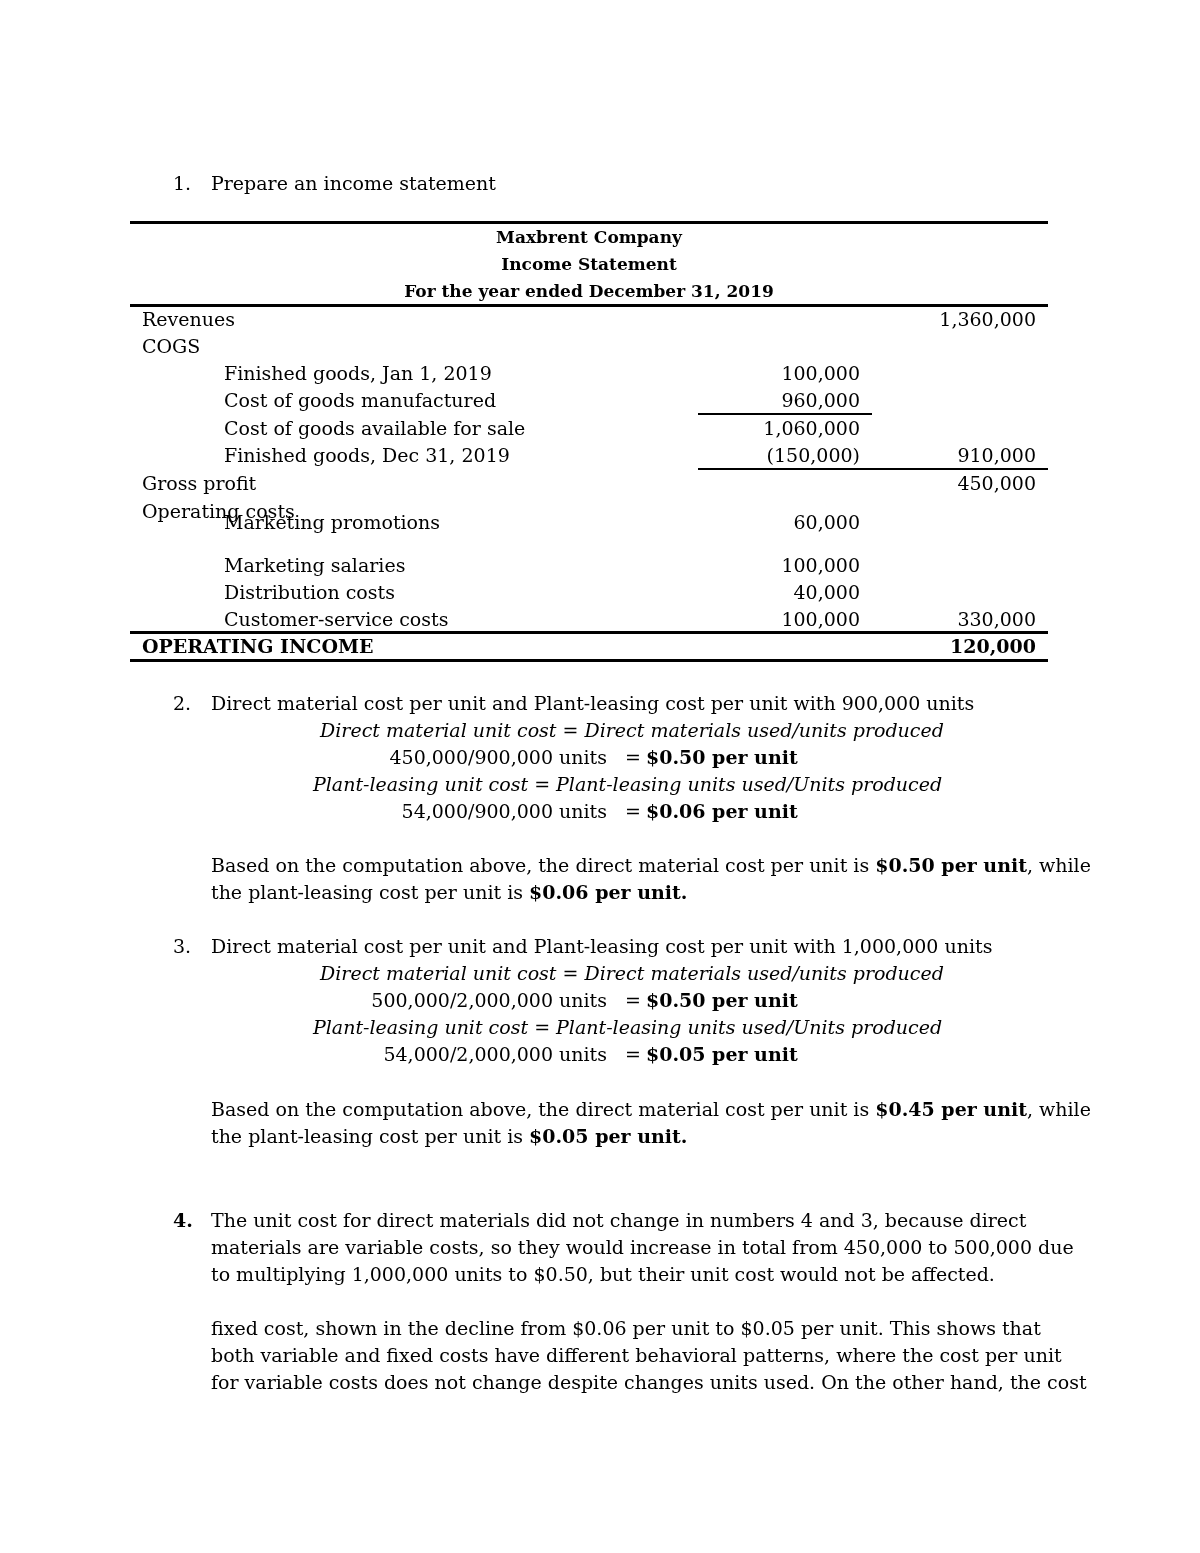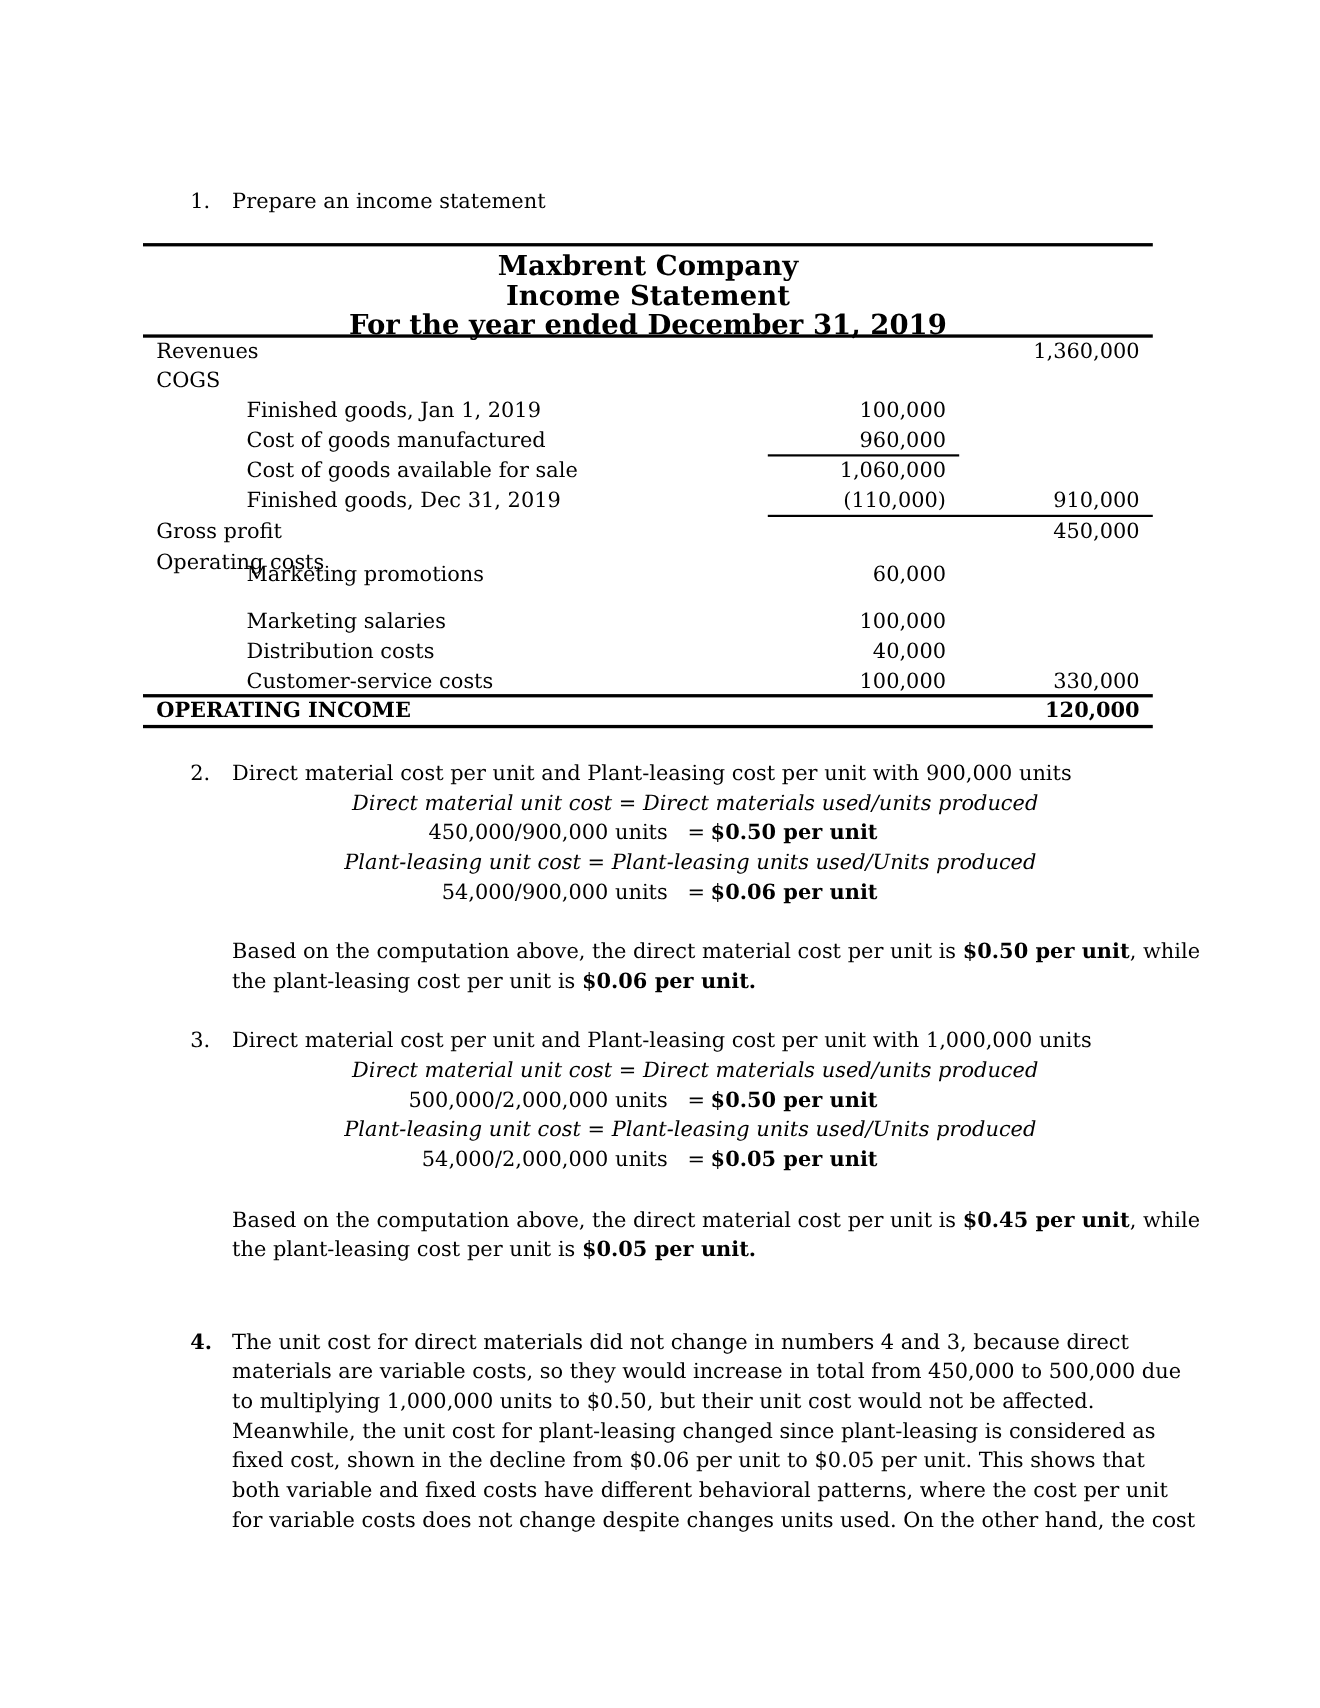"Maxbrent Company" .hdr { font-size: 25px -> 17px }
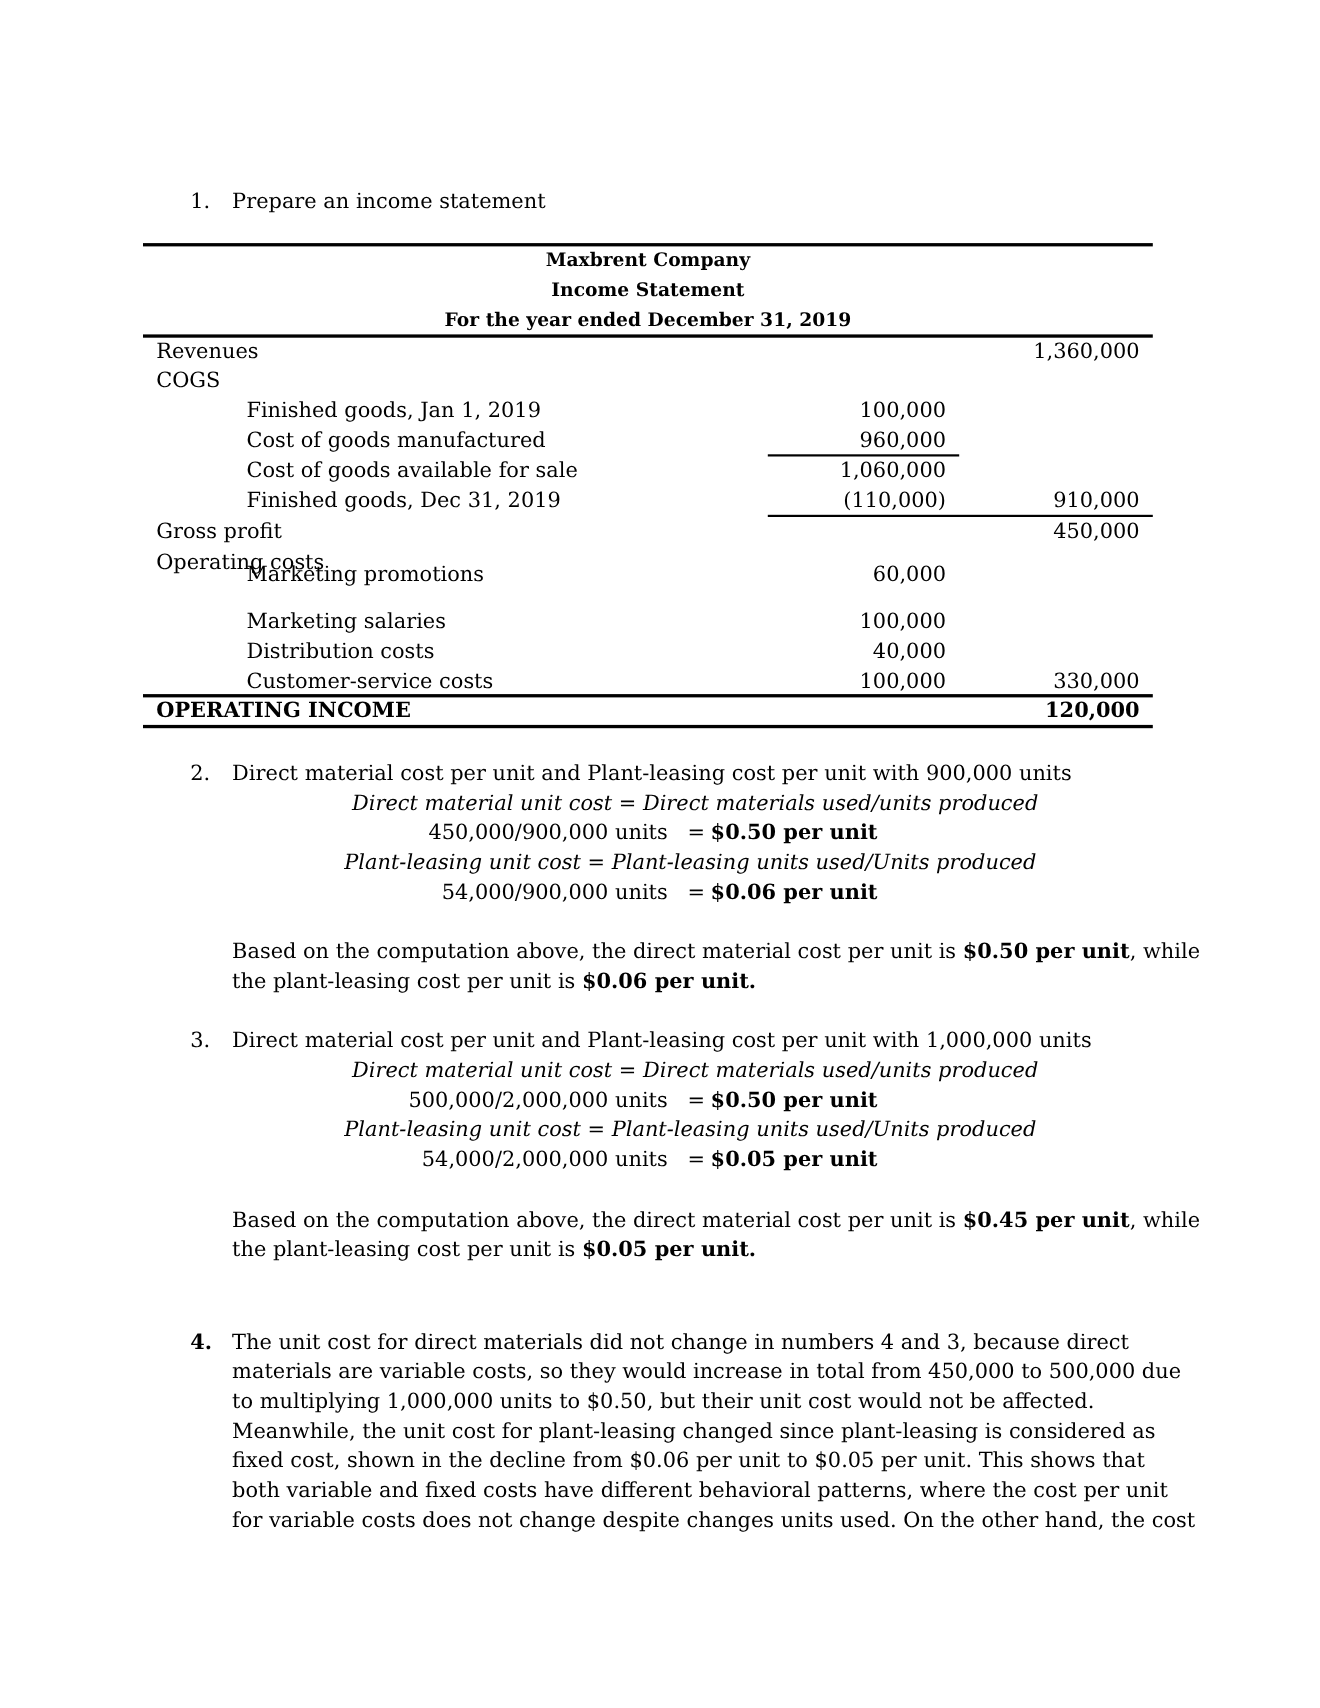"(110,000)" span.c1 { text: 110,000 -> 150,000 }
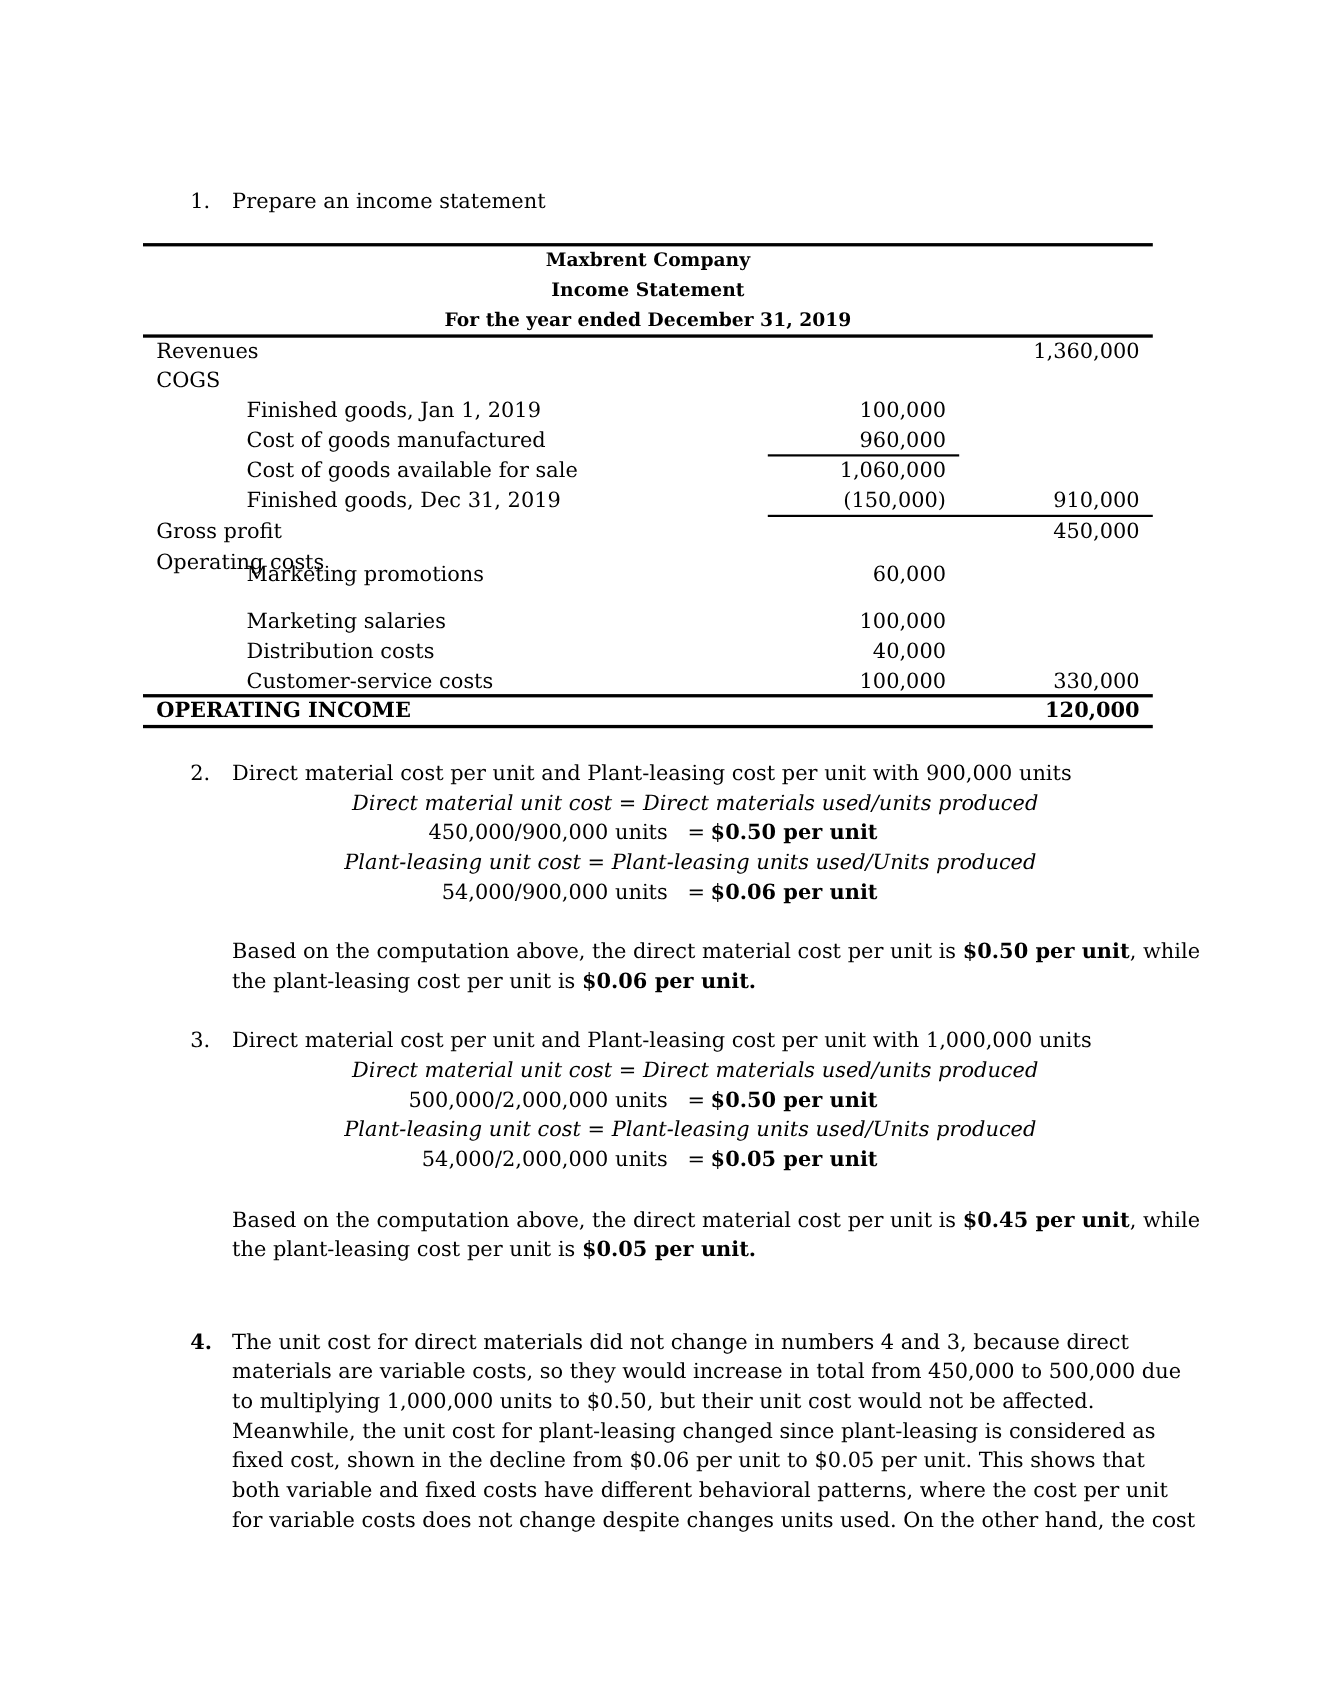"Meanwhile, the unit cost for" div.abs { html: <div>Meanwhile, the unit cost for plant-leasing changed since plant-leasing is considered as</div> -> none }
